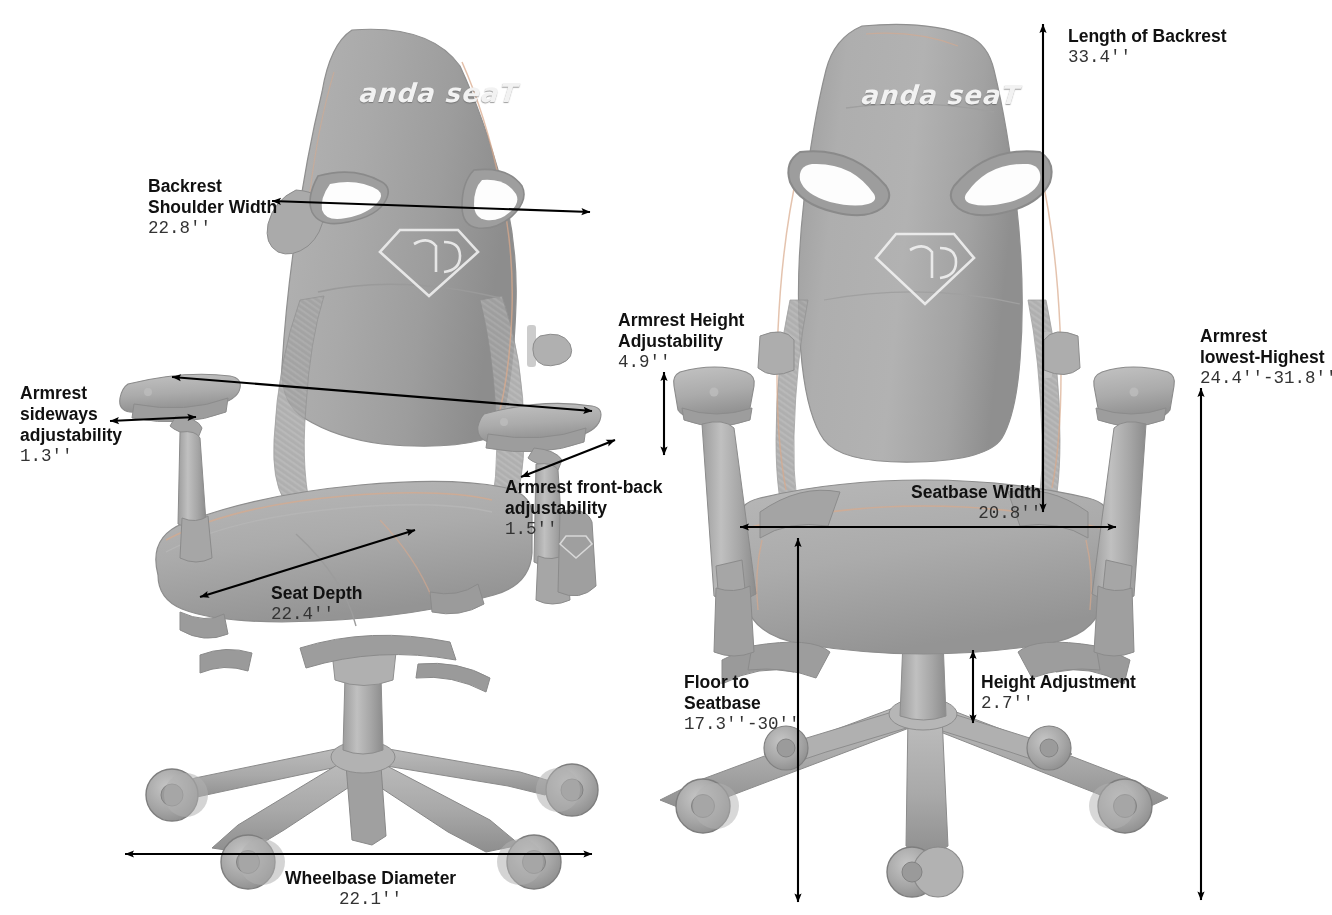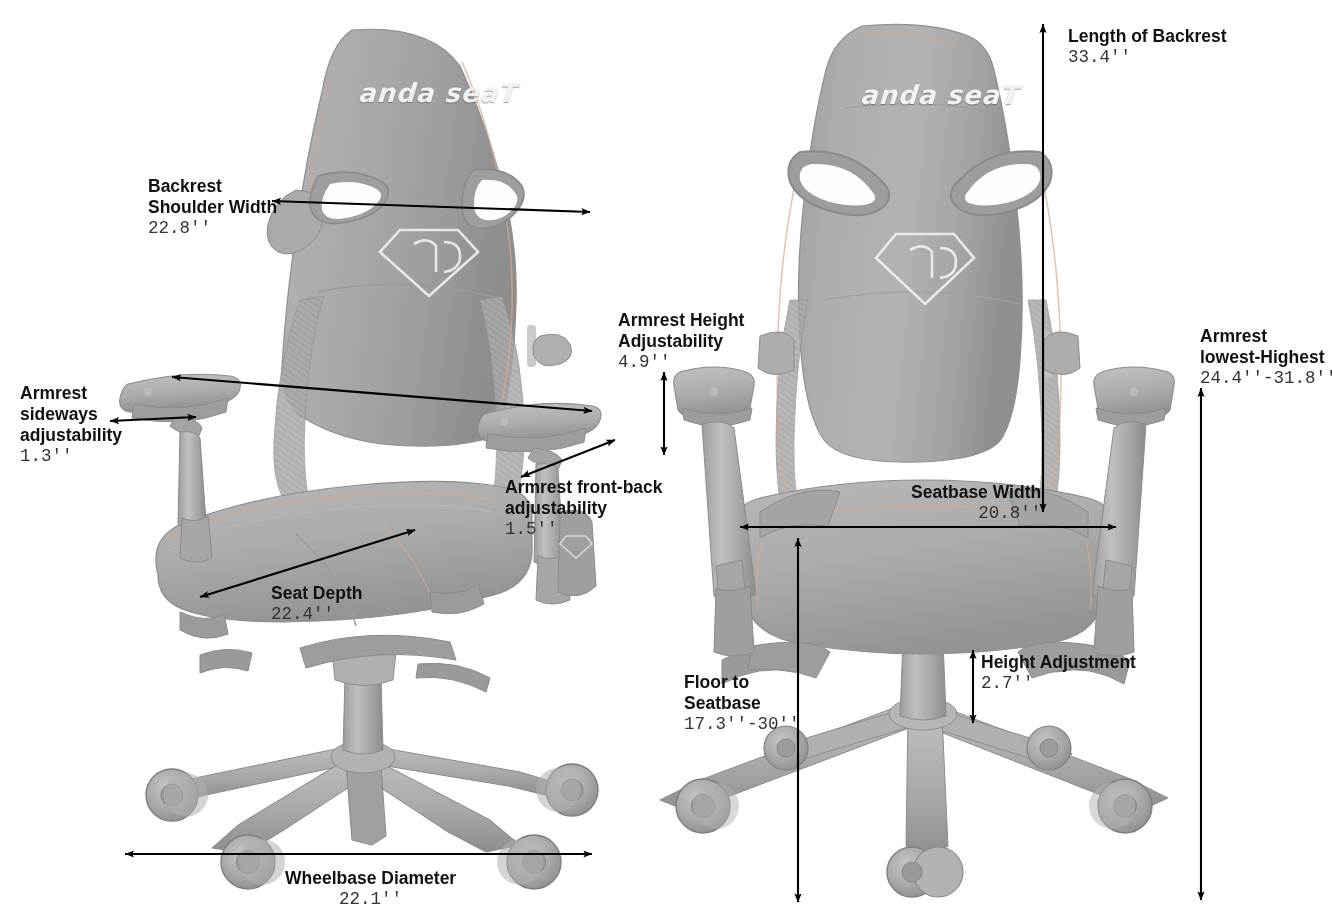"Height Adjustment" div.lbl { top: 652px -> 672px }
